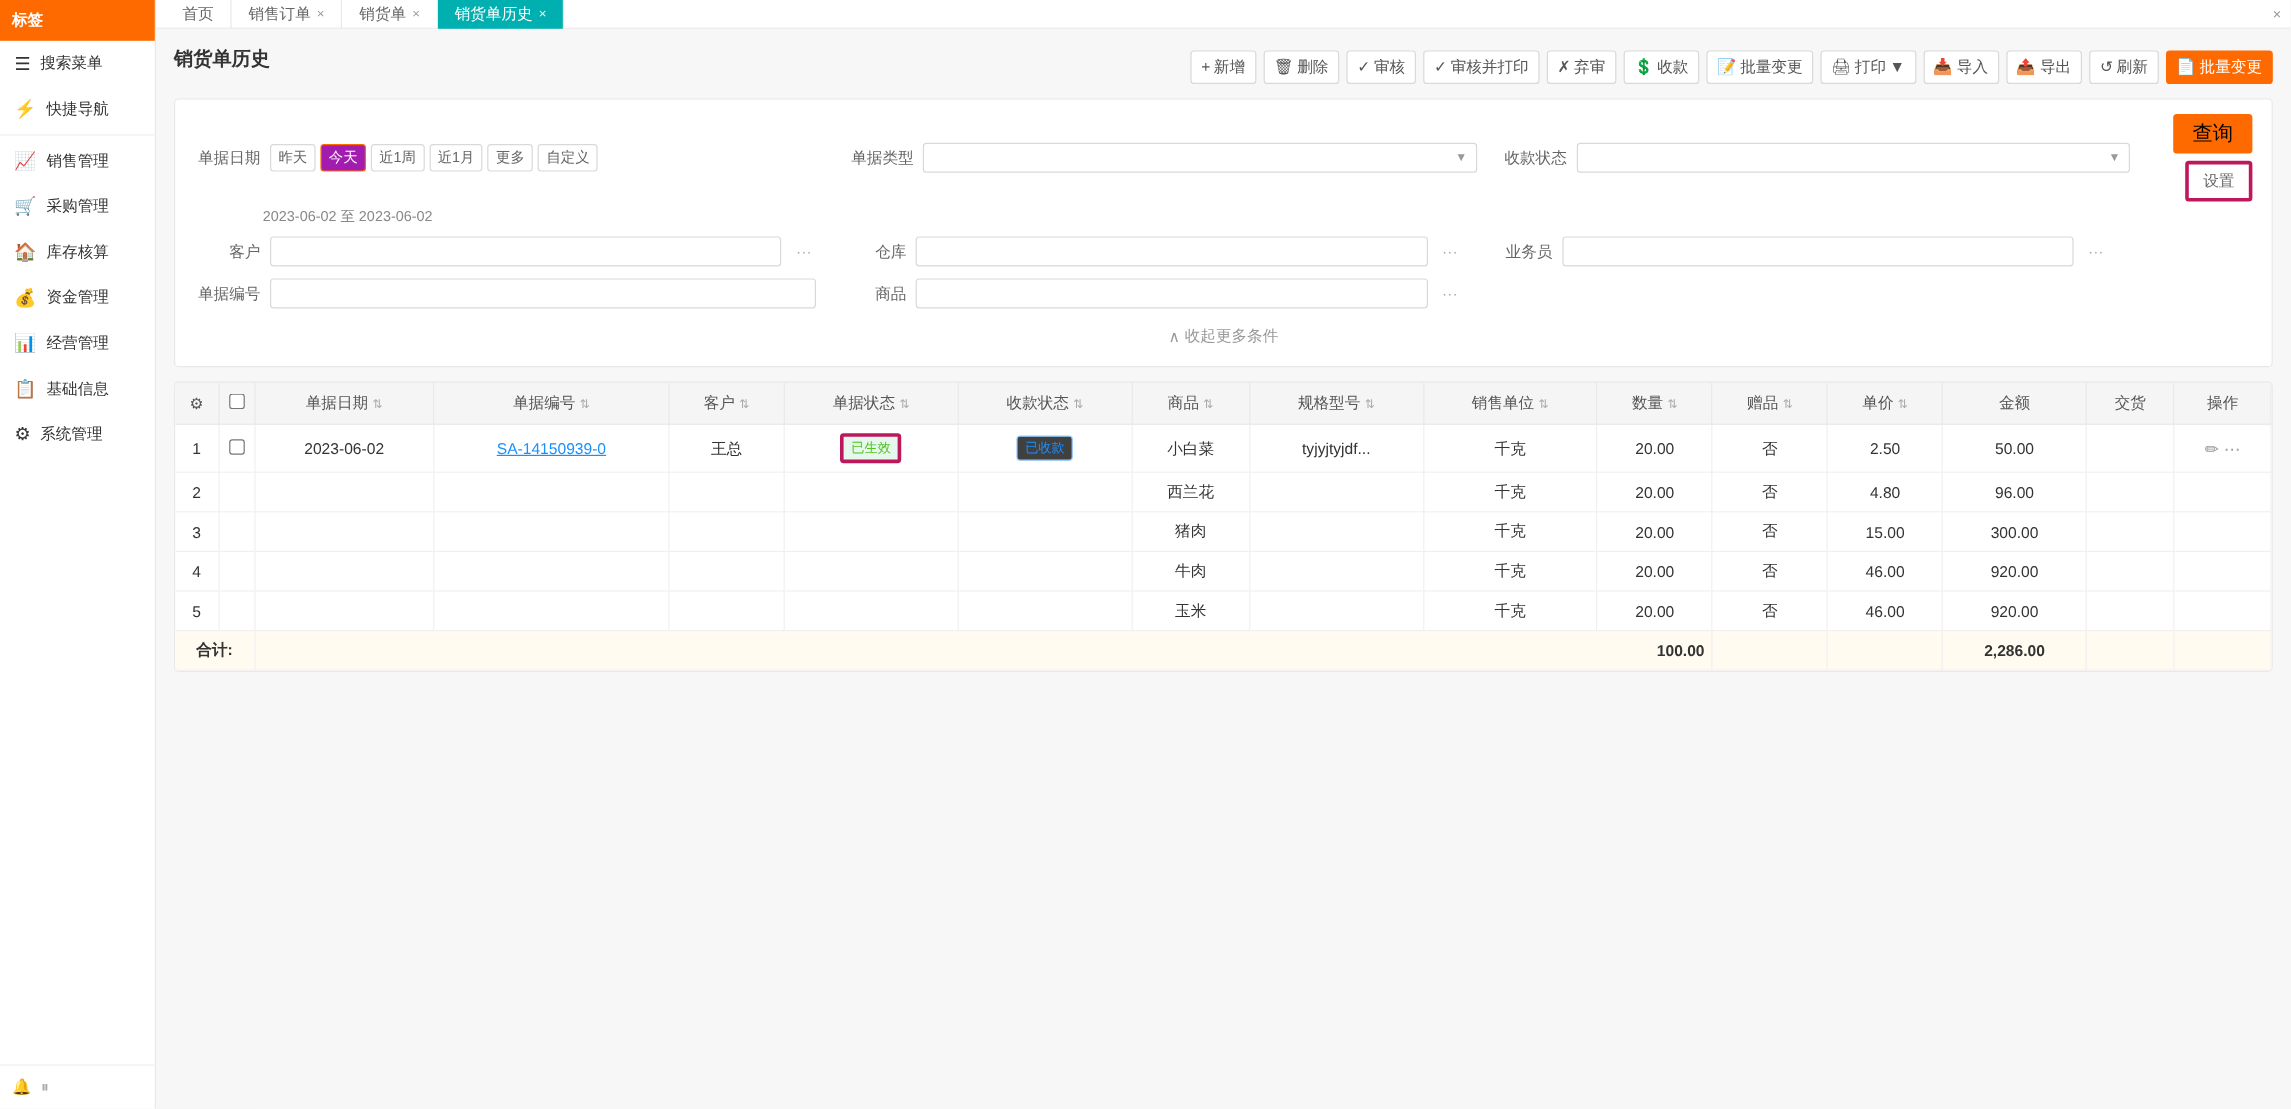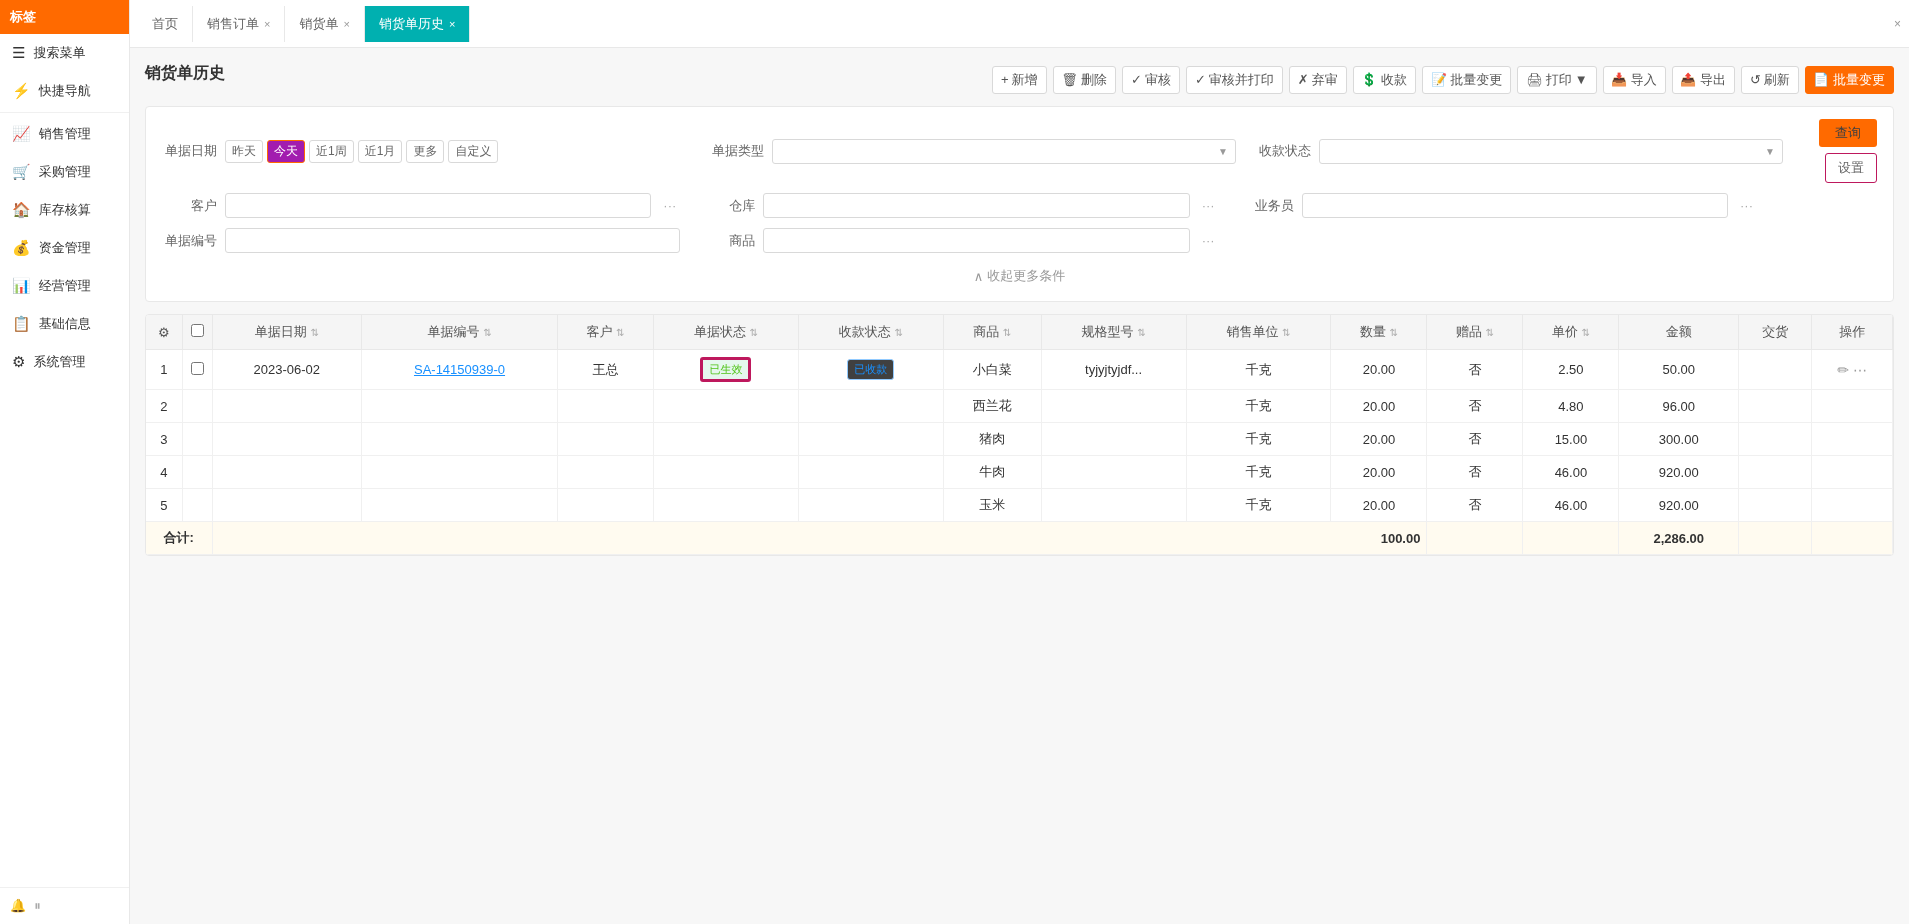"首页" .tab-bar { height: 48px -> 24px }
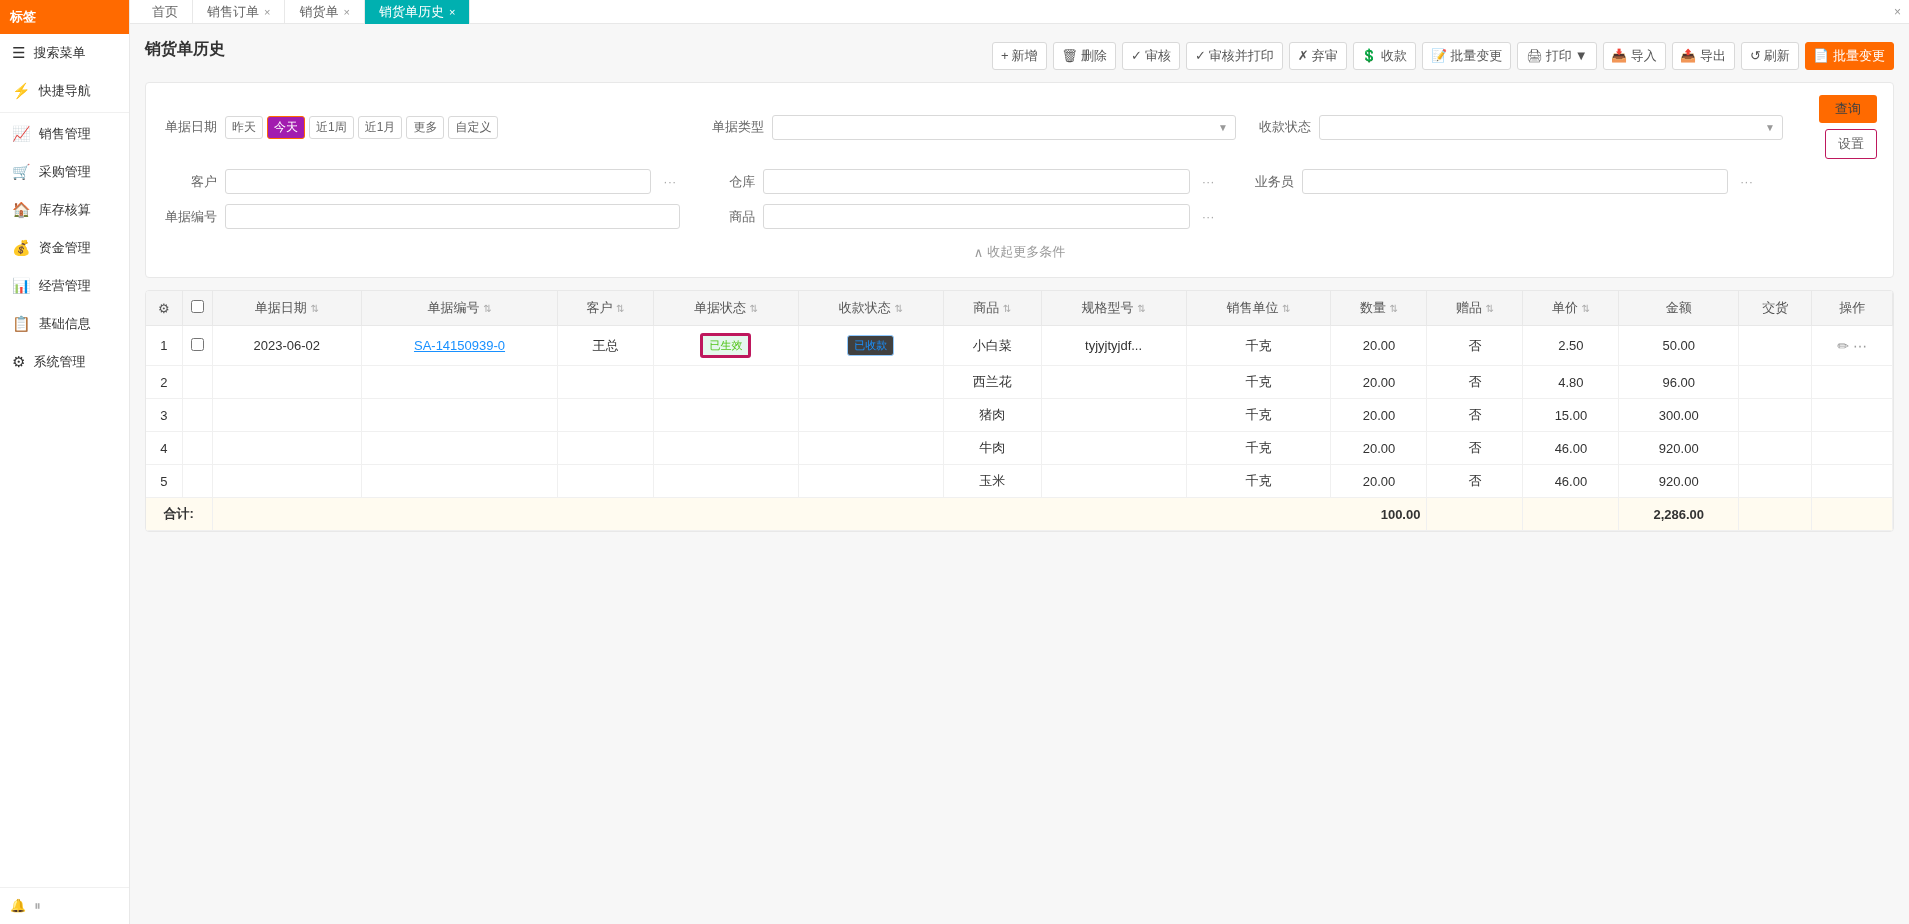"查询" .query-btn { color: #404040 -> #000000; font-size: 13px -> 17px }
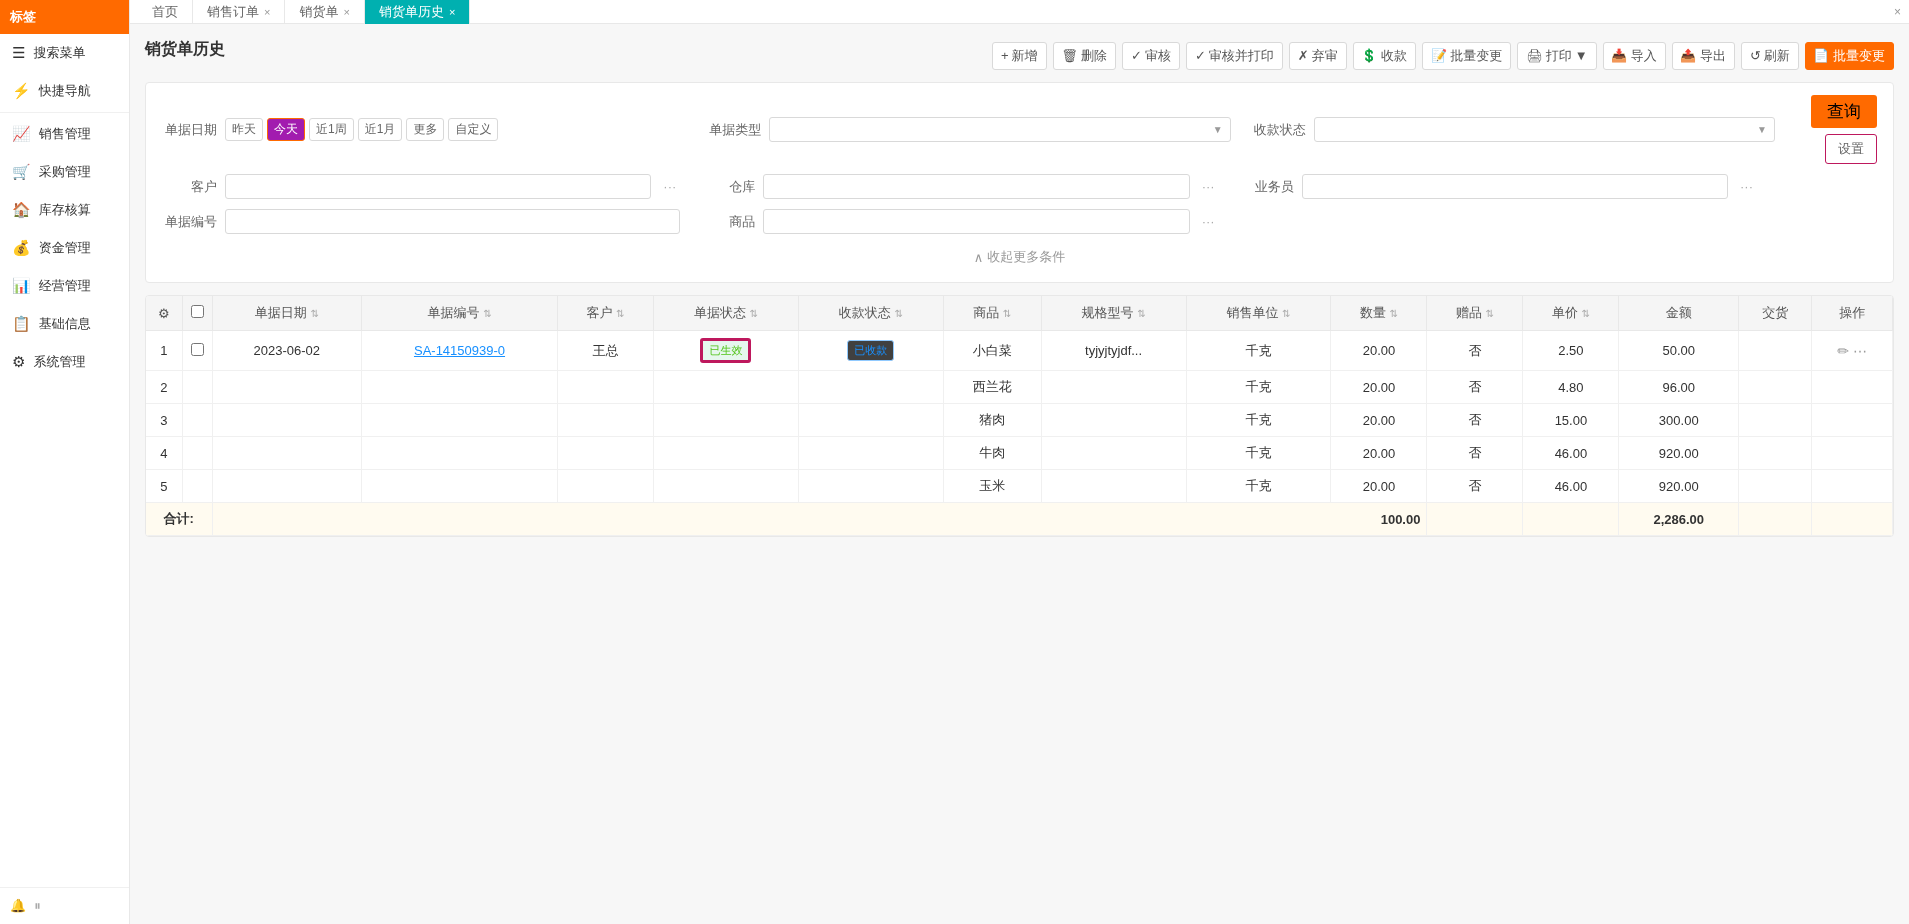"设置" .settings-btn { border: 1px solid #be185d -> 3px solid #be185d }
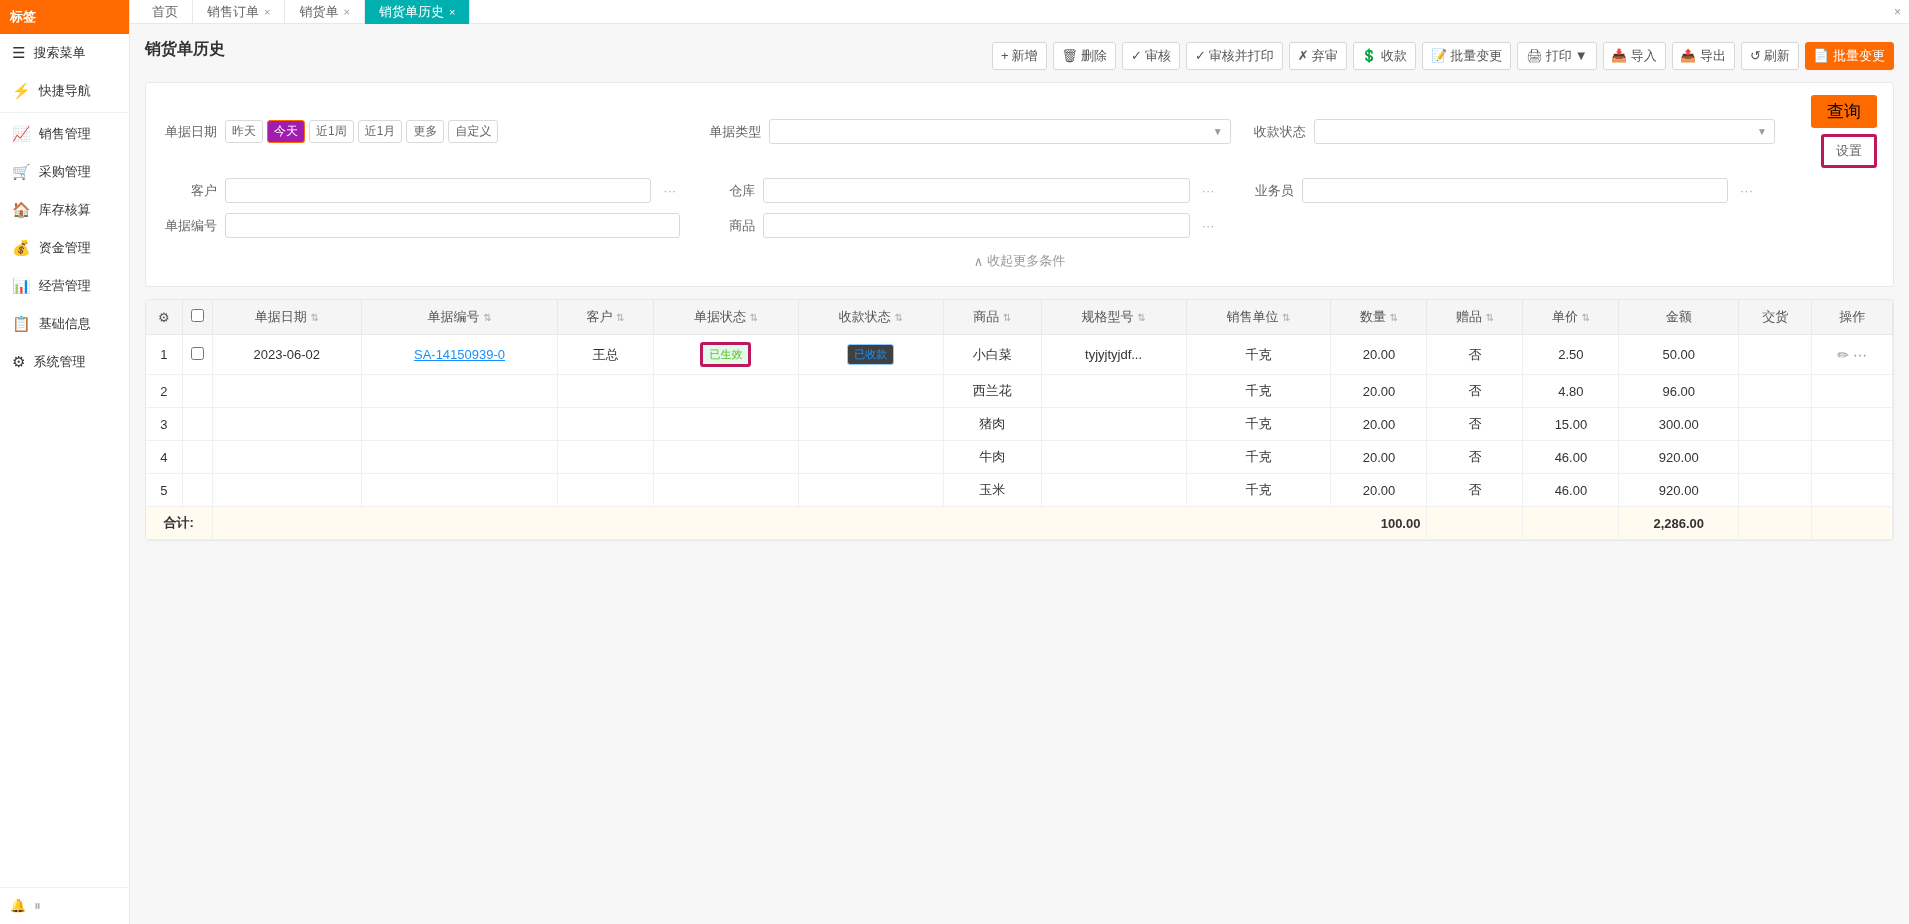"2023-06-02 至 2023-06-02" div { html: none -> <div> <span>2023-06-02 至 2023-06-02</span> </div> }
